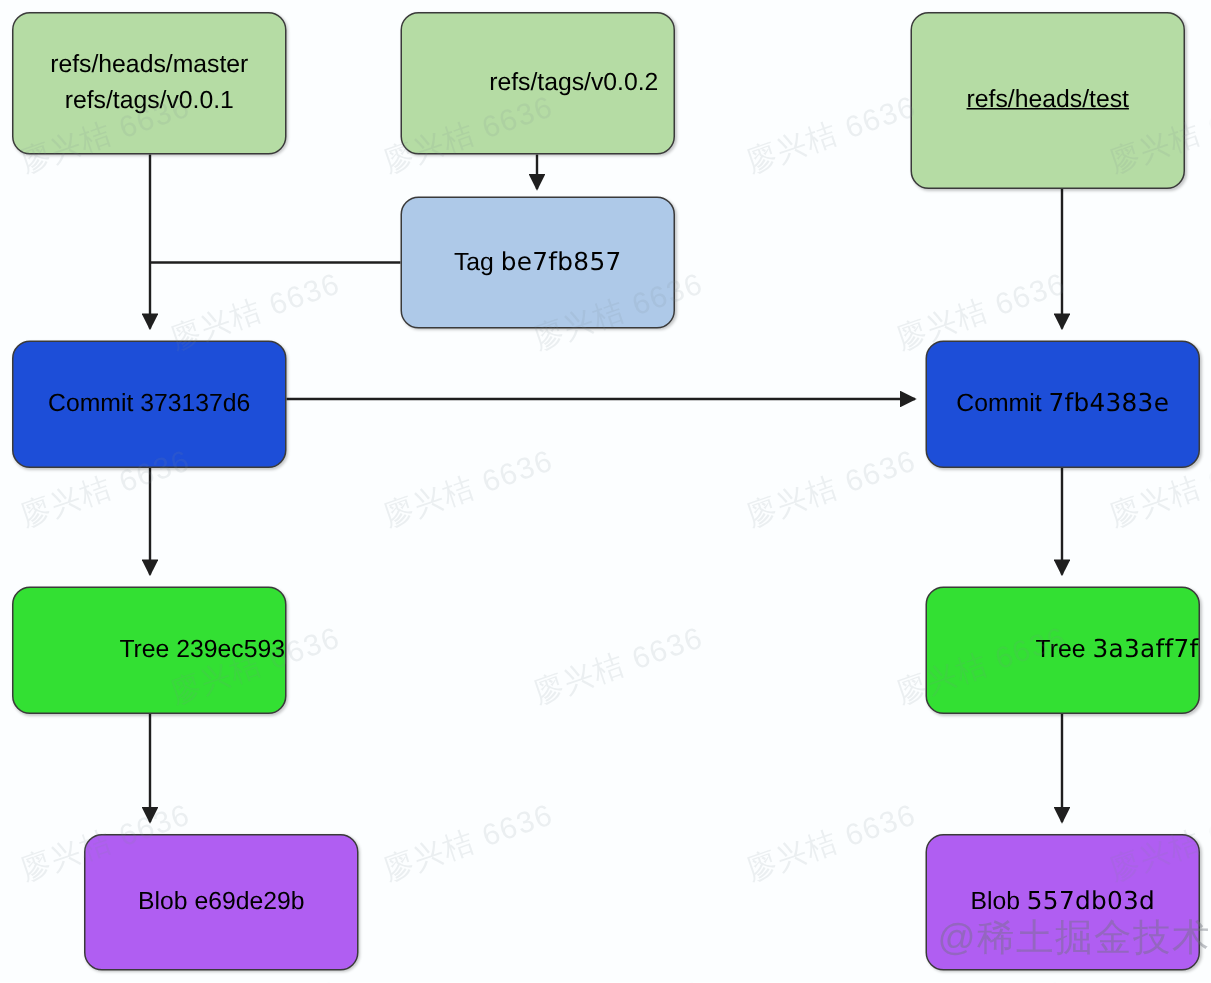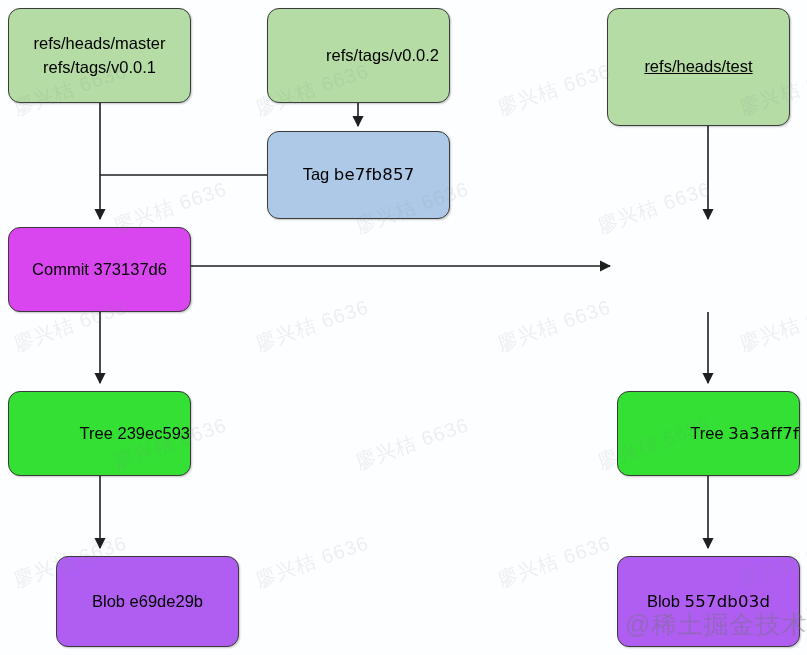"Commit 373137d6" .commit { background: #d946ef -> #1d4ed8 }
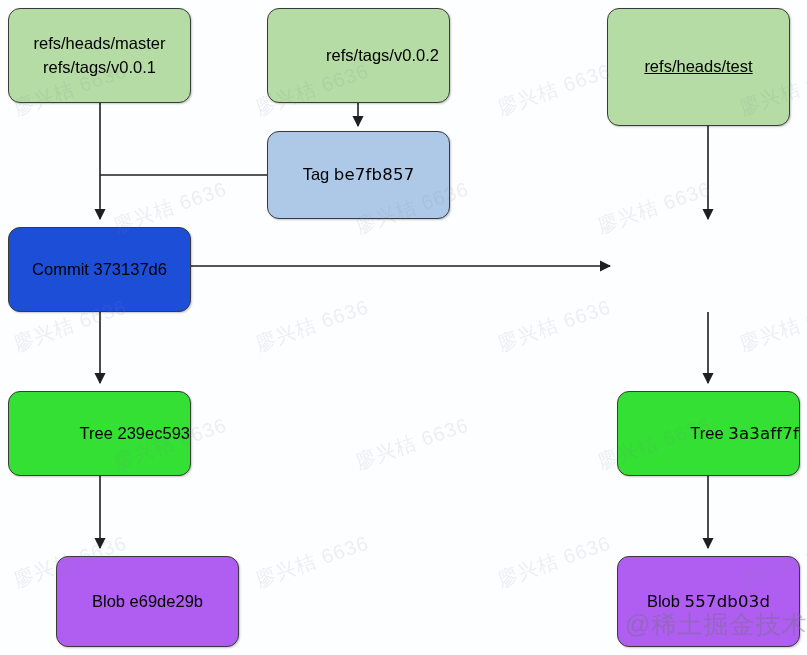"Commit 7fb4383e" div.node { html: none -> <div> <span><span>Commit </span><span>7fb4383e</span></span> </div> }
